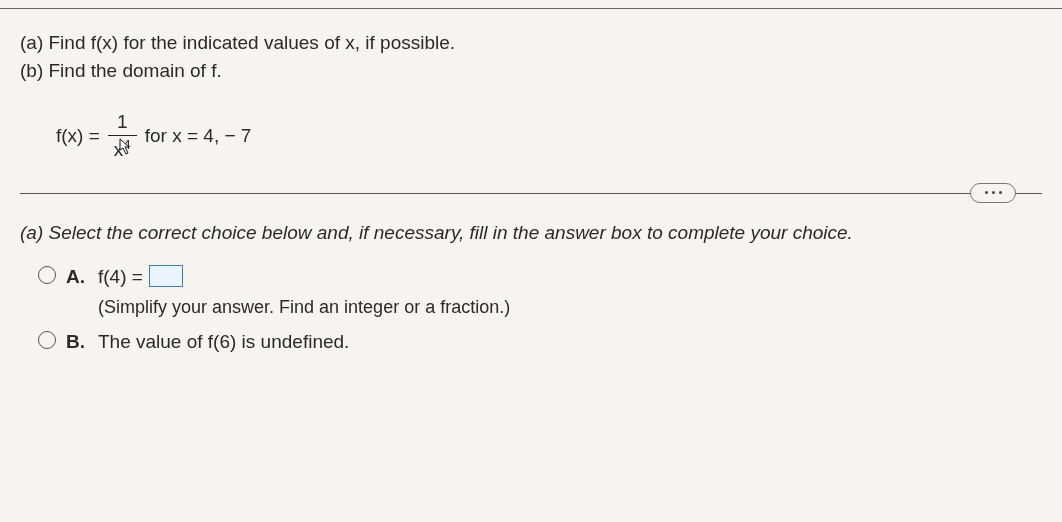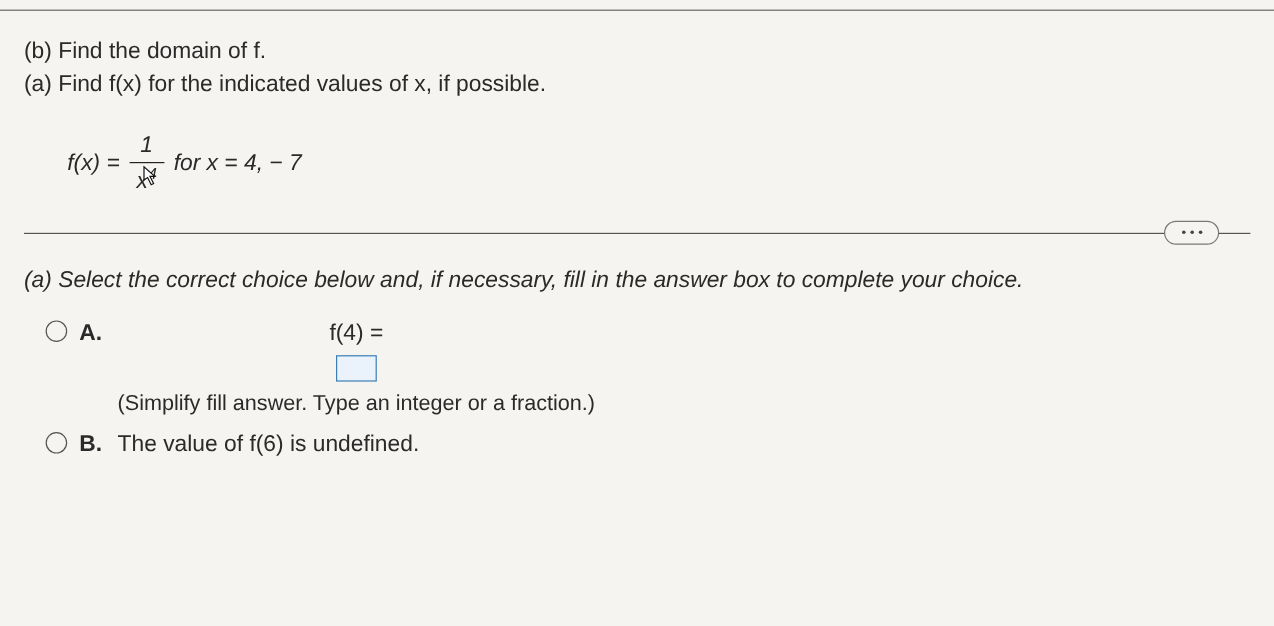"(b) Find the domain of" p { order: before "(a) Find f(x) for the" -> after "(a) Find f(x) for the" }
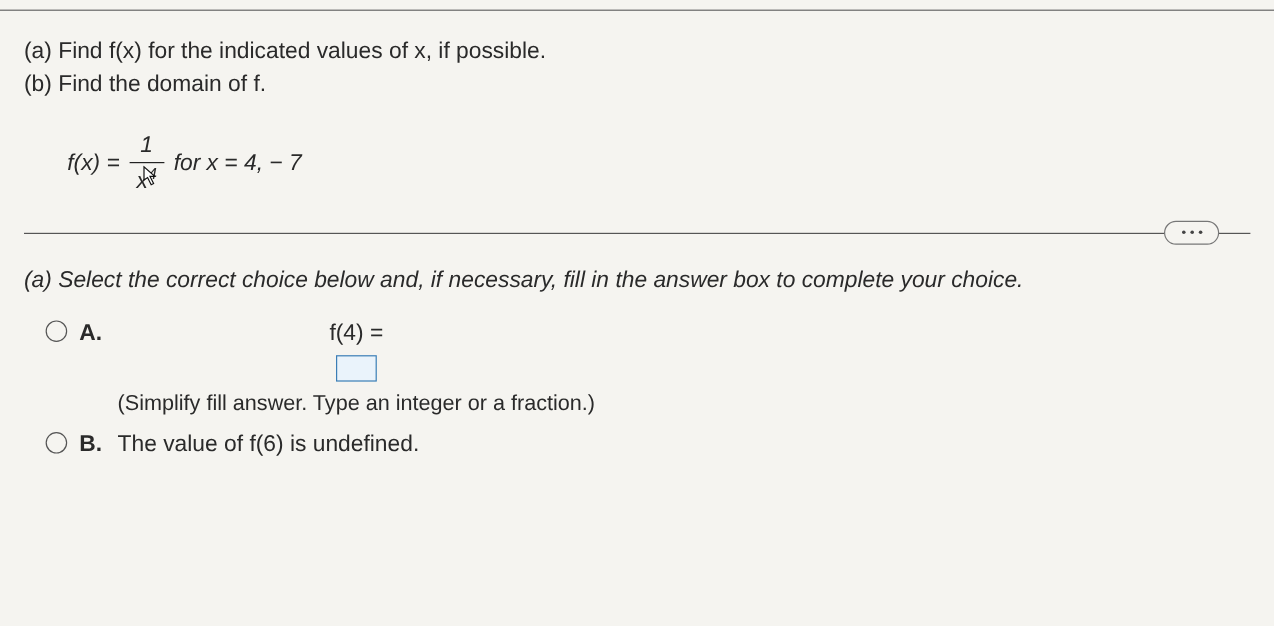"f(x) =" .formula-row { font-style: italic -> none }
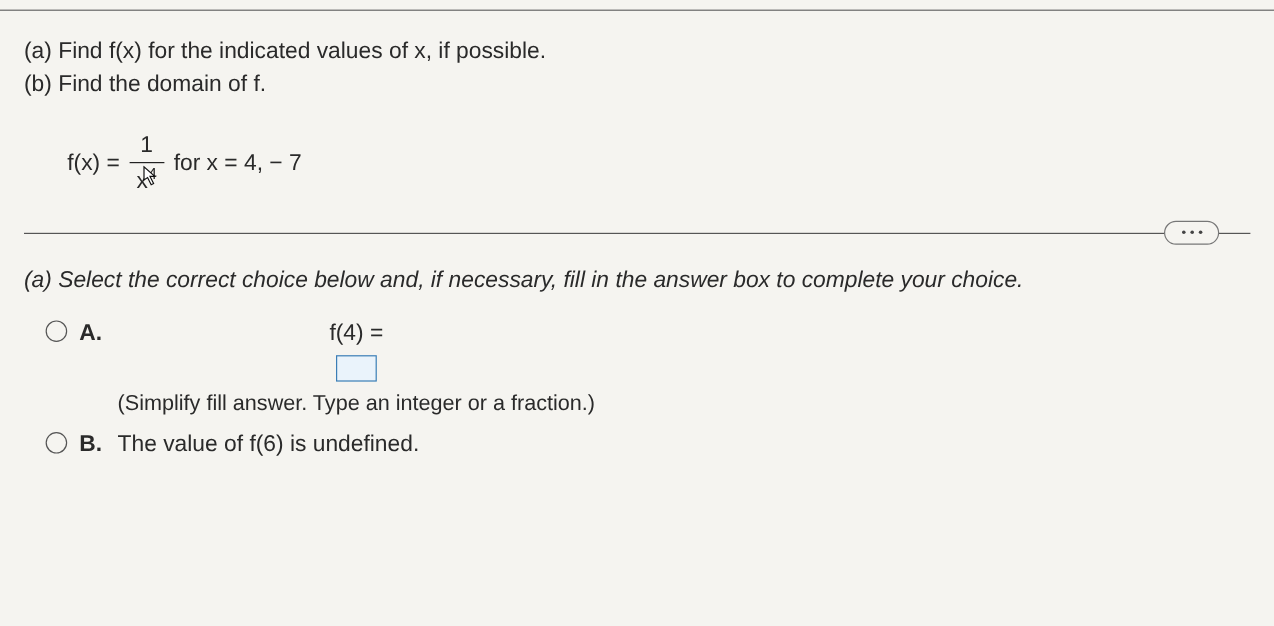"f(4) =" .expr-line { flex-direction: column -> none }
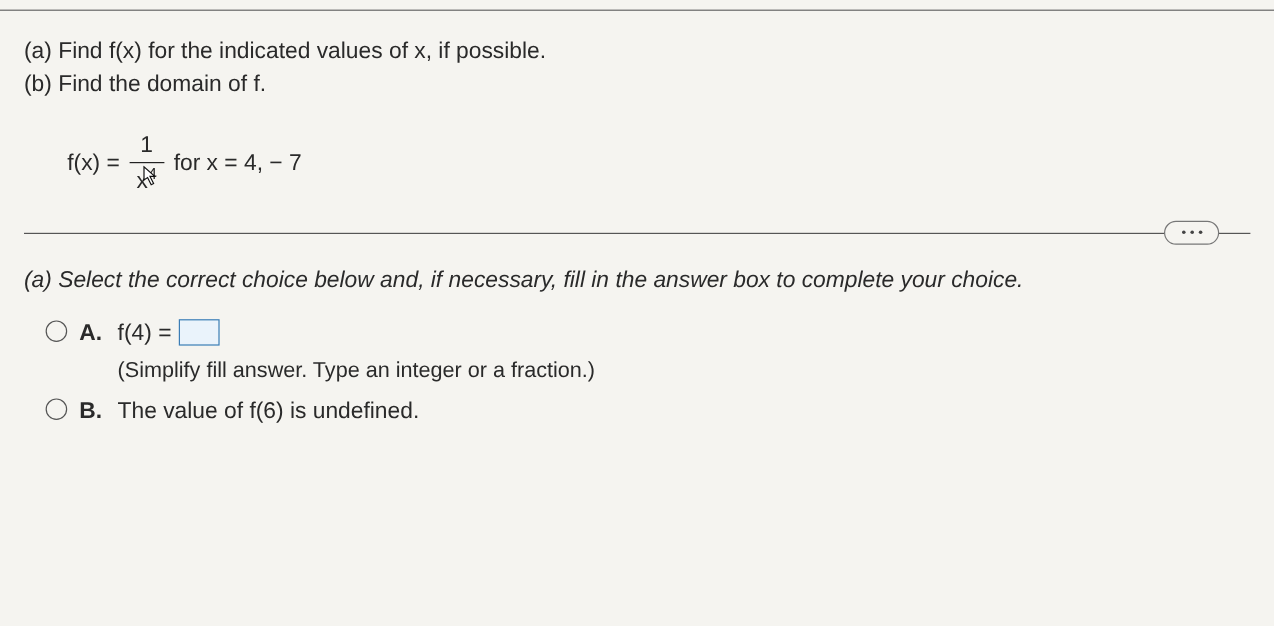"(Simplify fill answer. Type an" span.hint { text: fill answer. Type -> your answer. Find }
